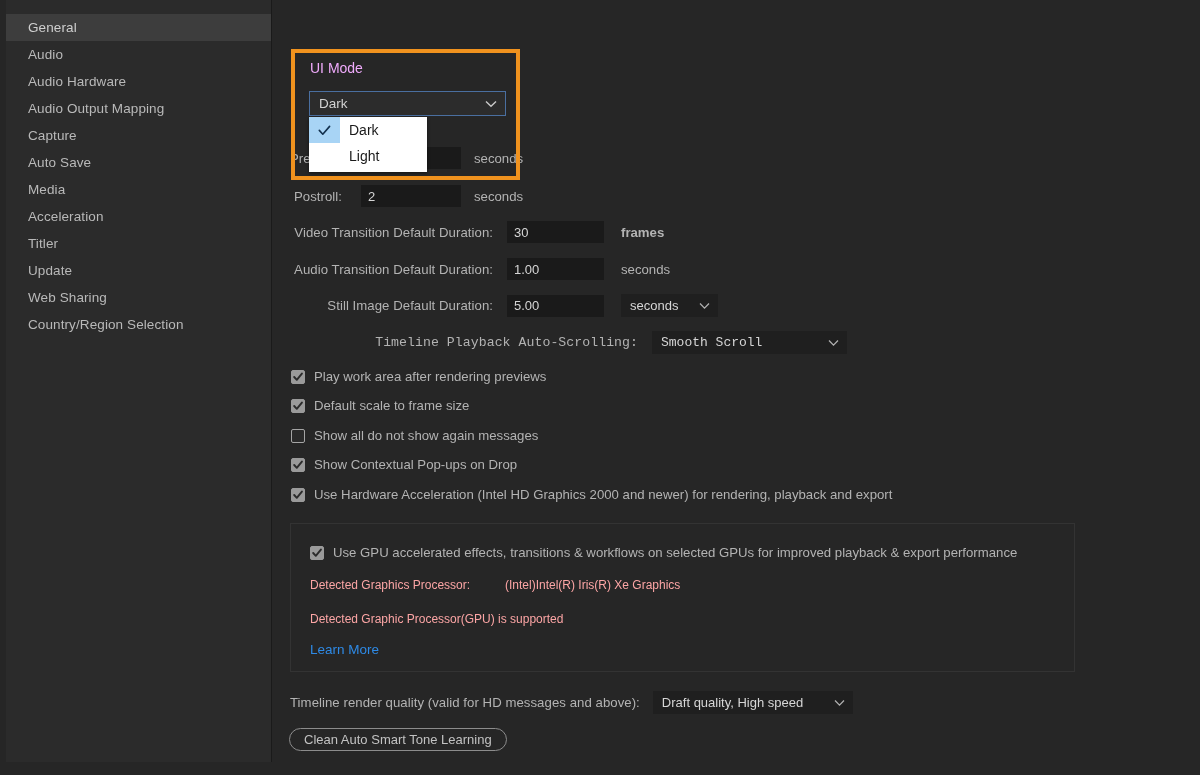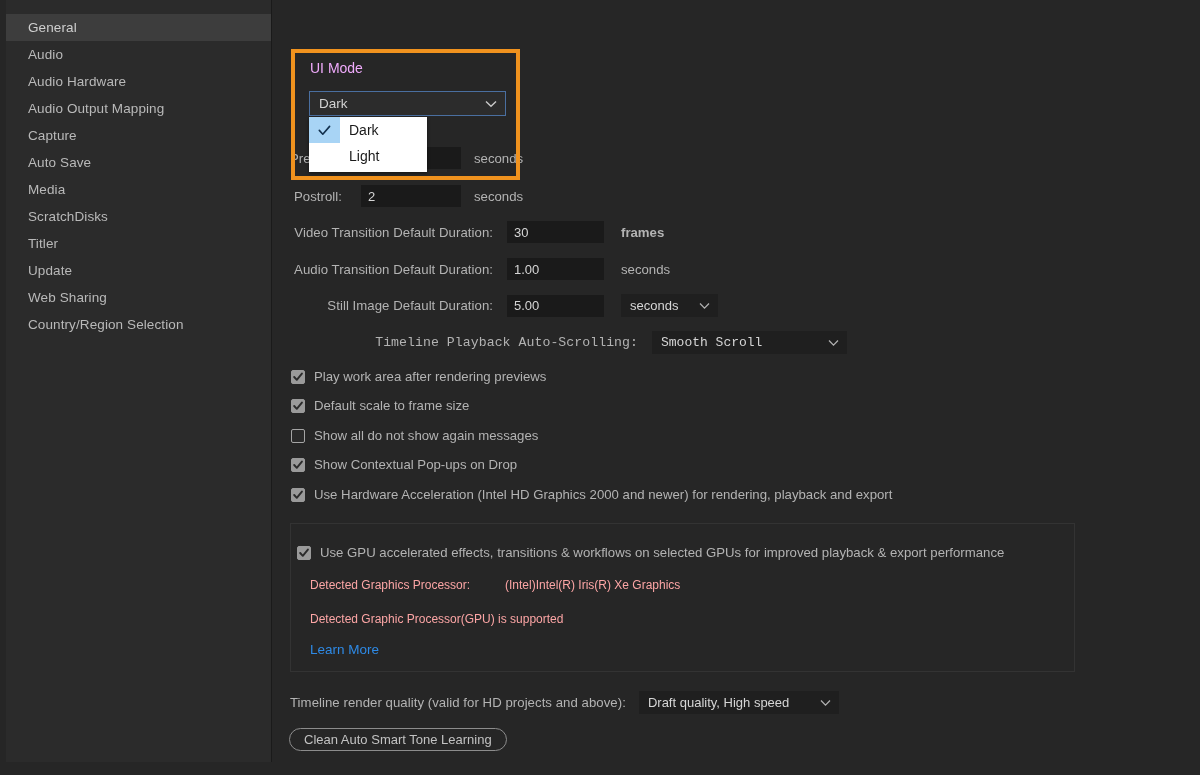"ScratchDisks" span { text: ScratchDisks -> Acceleration }
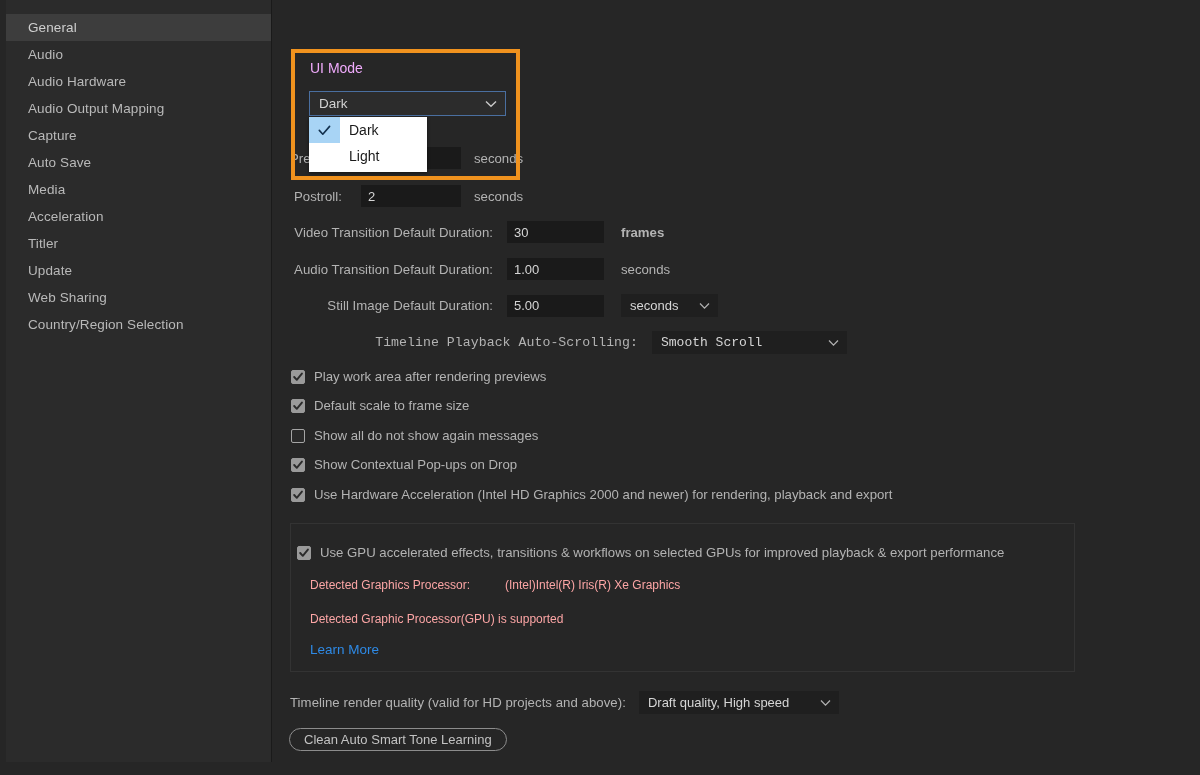"Use GPU accelerated effects, transitions" div.cbrow { left: 6px -> 19px }
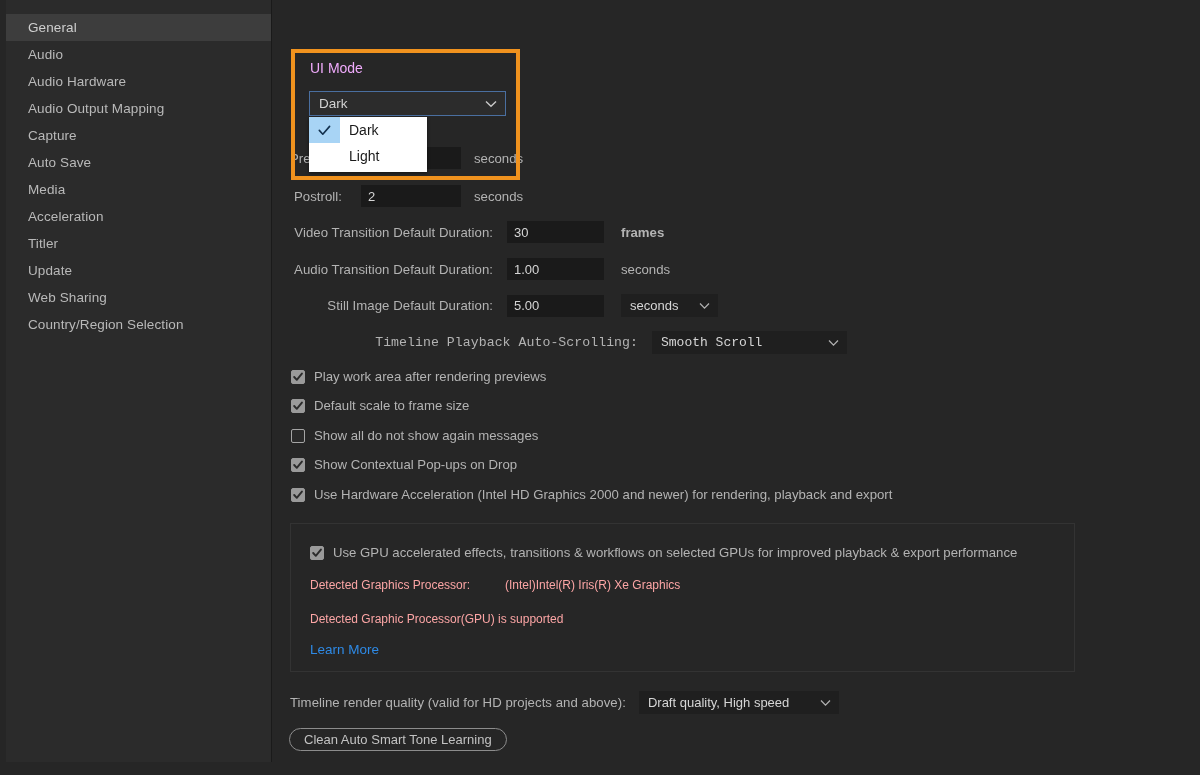"Timeline render quality (valid for" span.lbl { text: projects -> messages }
